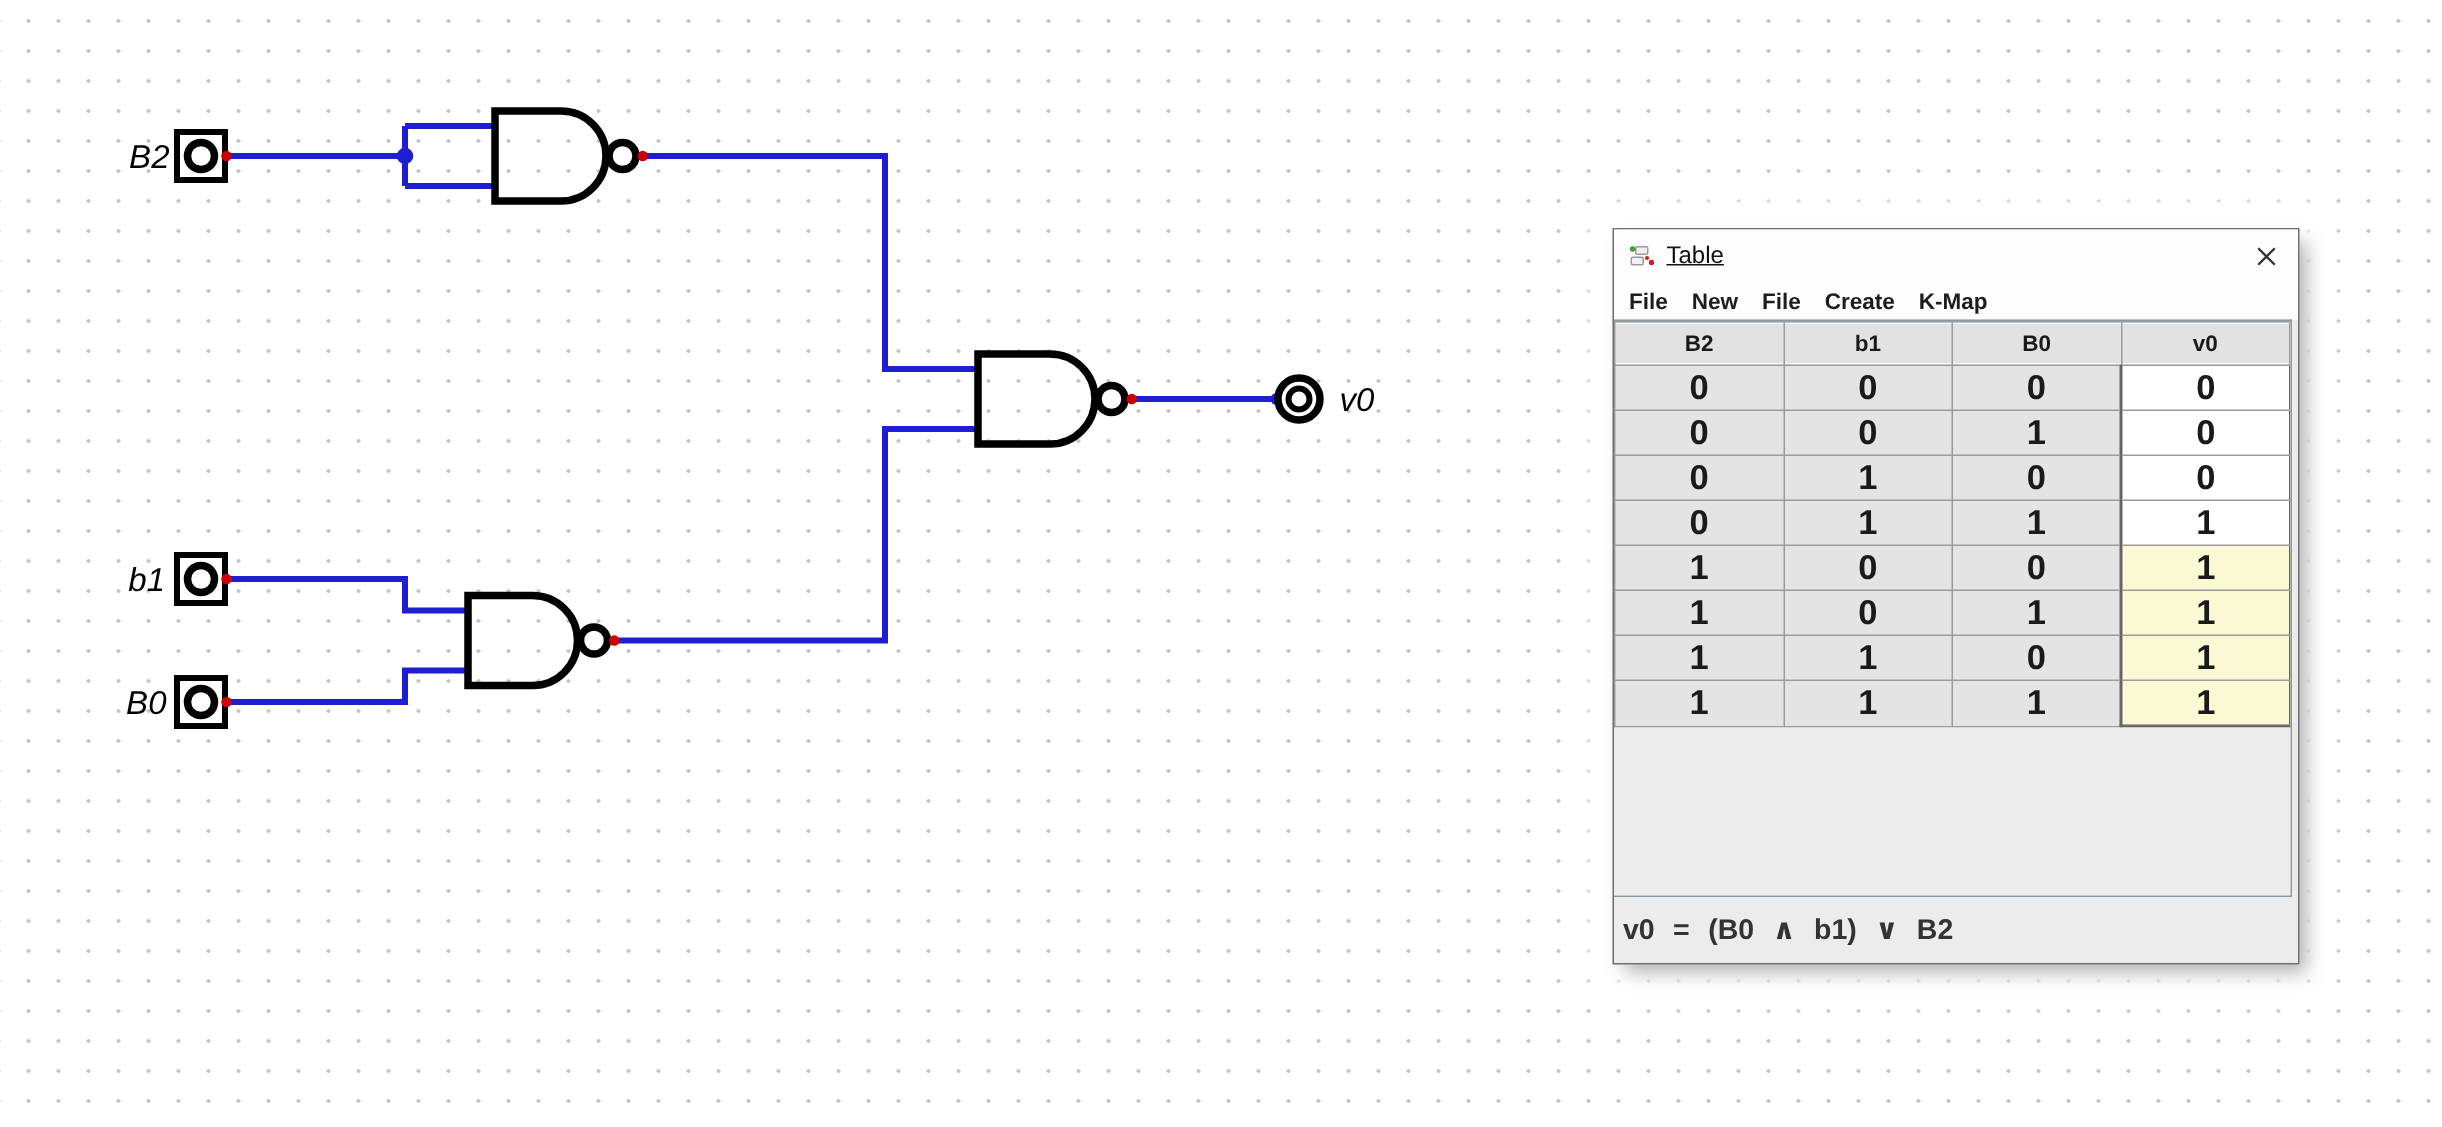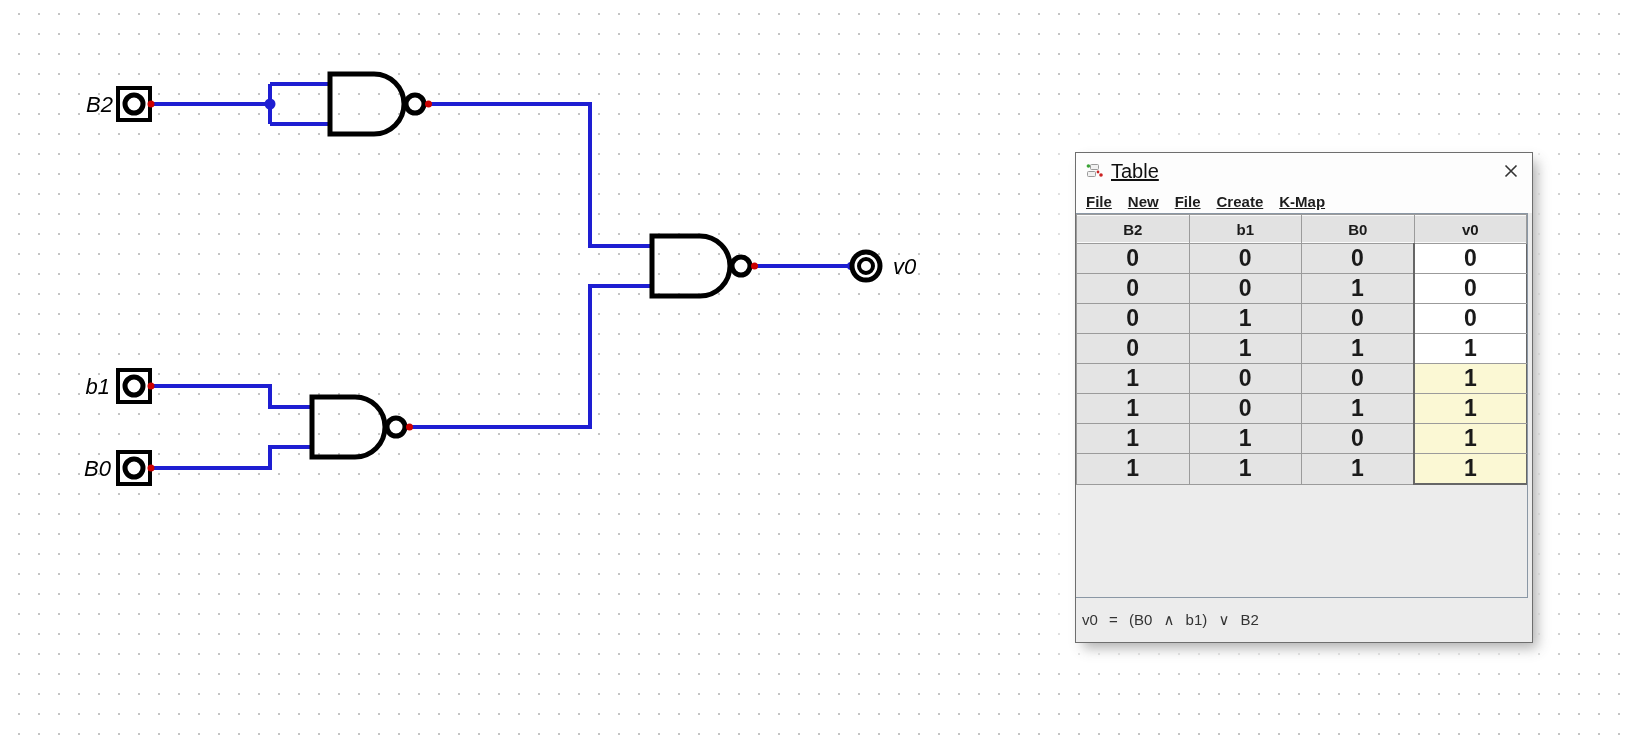"Table" .titlebar .title { font-size: 20px -> 16px }
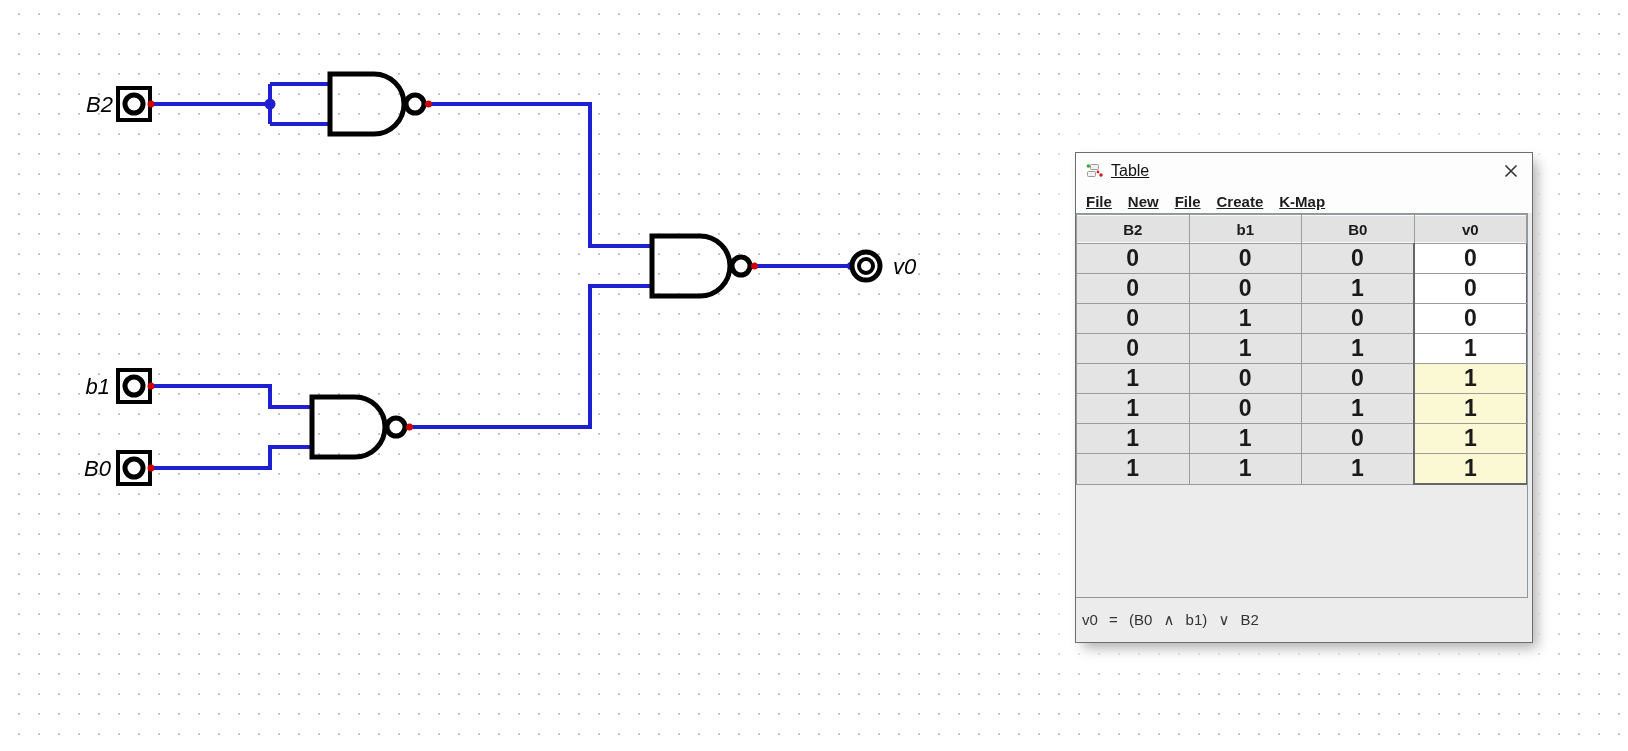"File" .menubar .mitem { text-decoration: underline -> none }
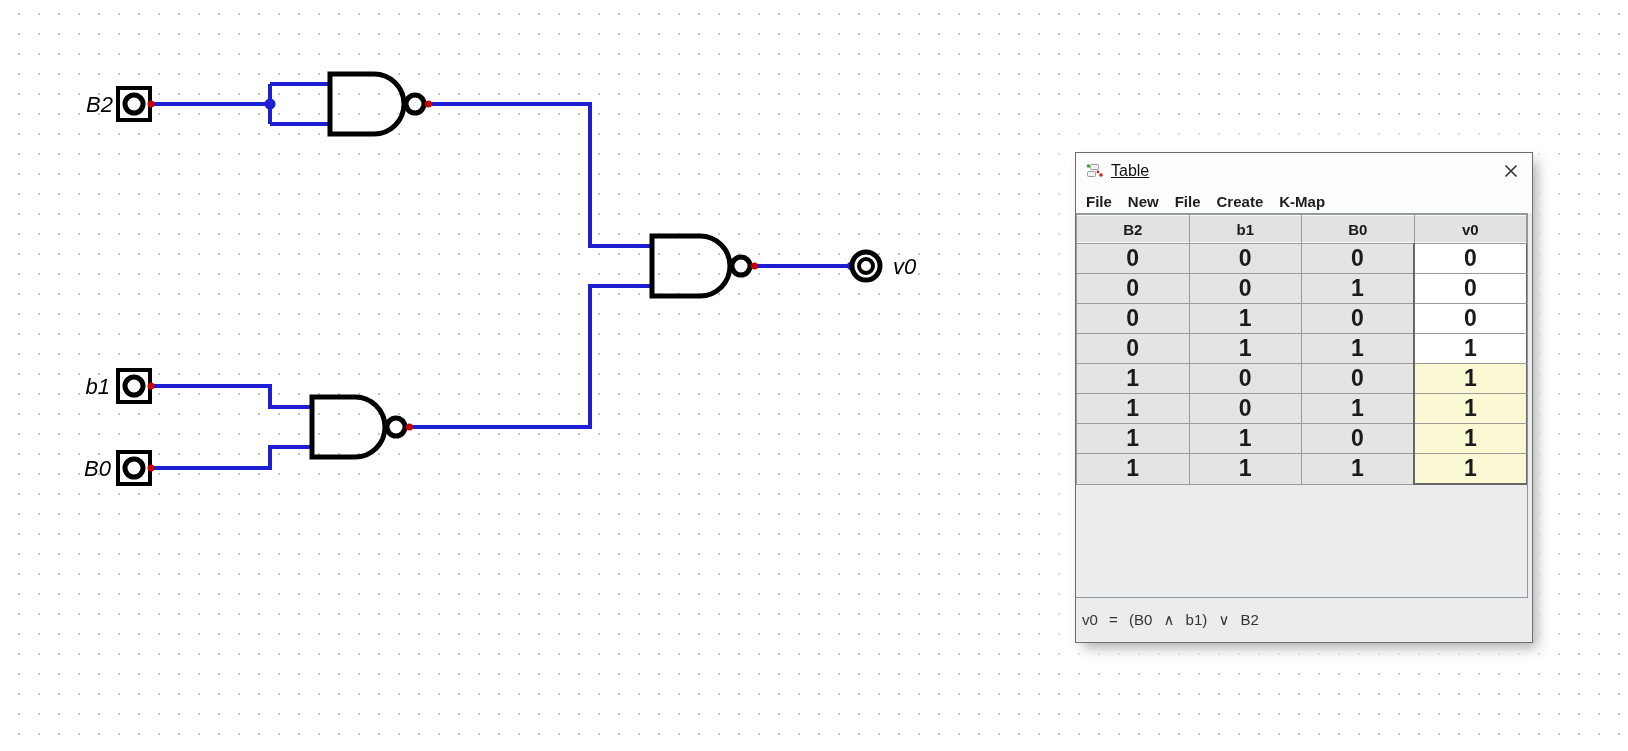"v0 = (B0 ∧ b1)" .formulabar { font-size: 15px -> 19px; font-weight: normal -> bold }
